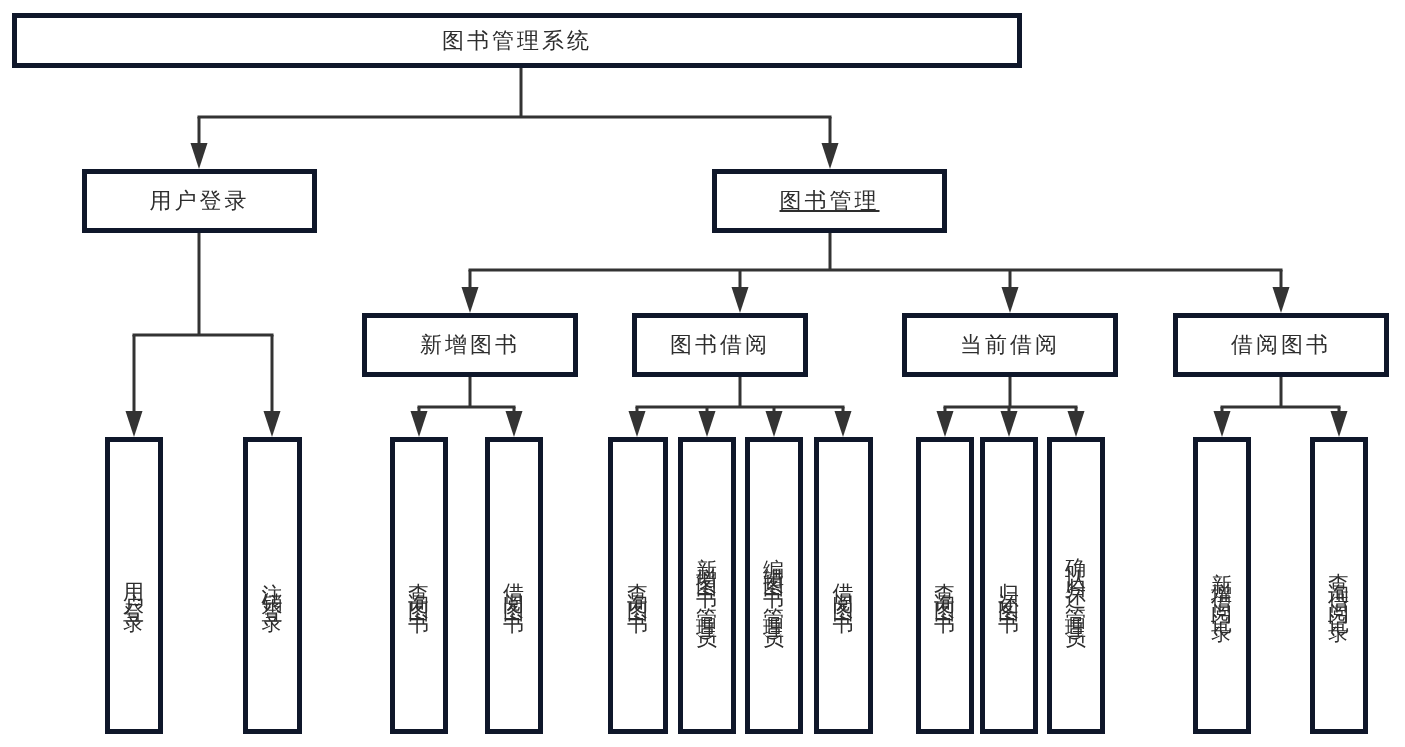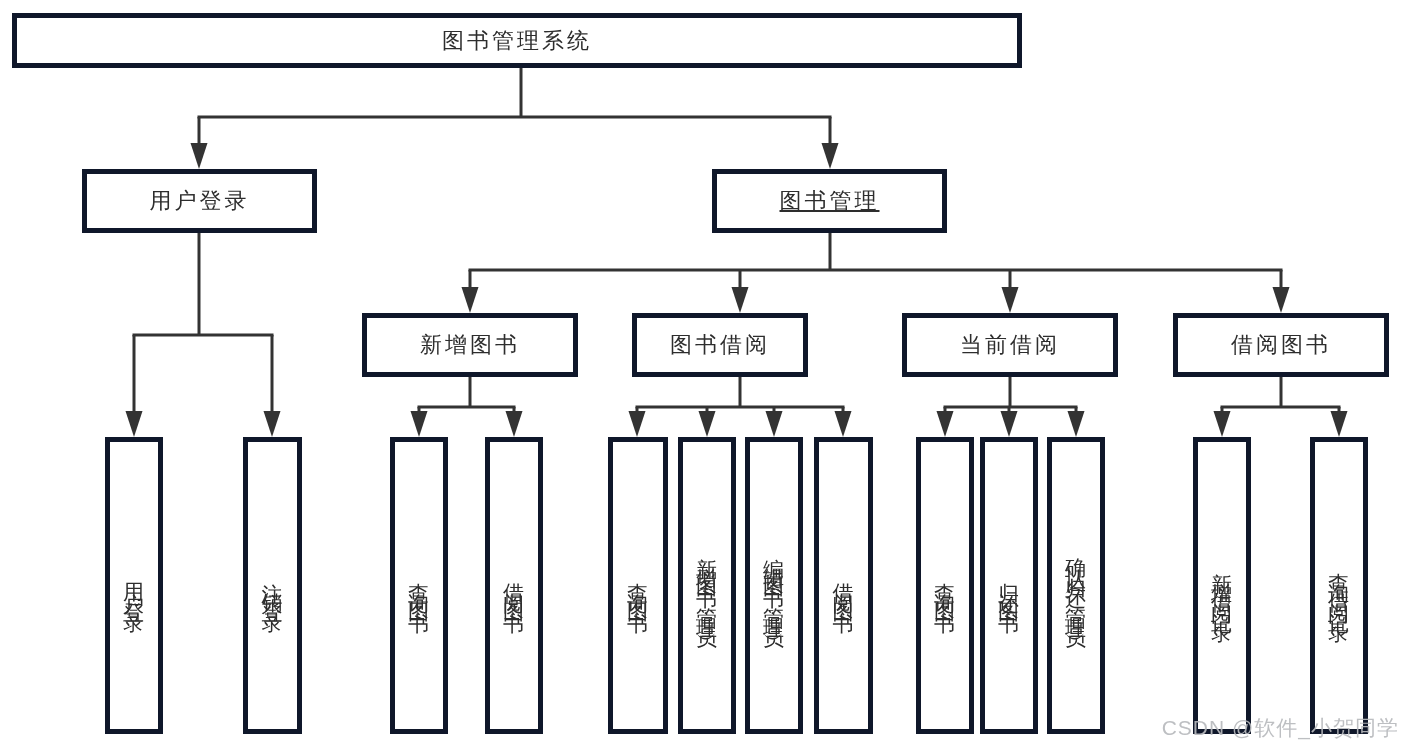"CSDN @软件_小贺同学" div.watermark { html: <div>CSDN @软件_小贺同学</div> -> none }
